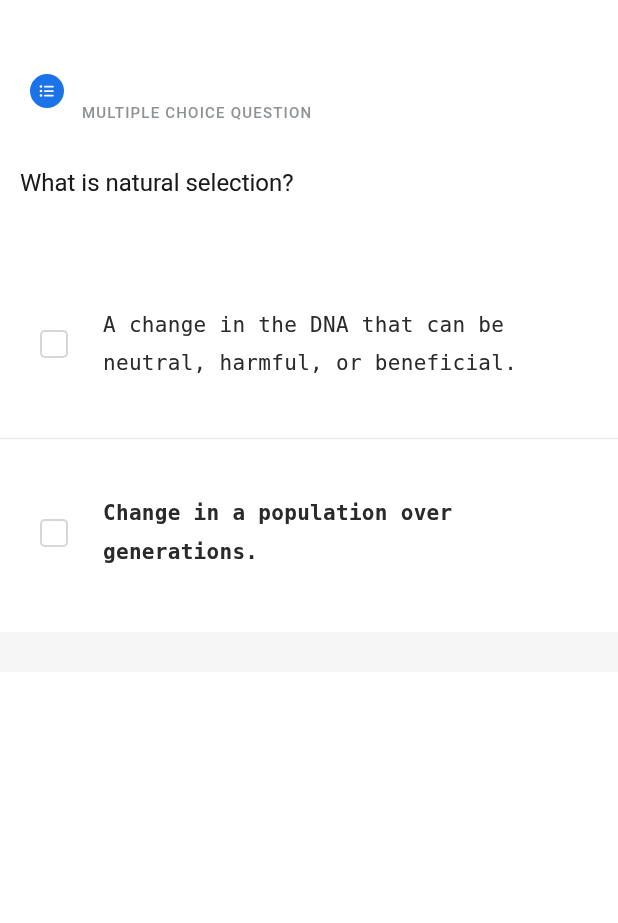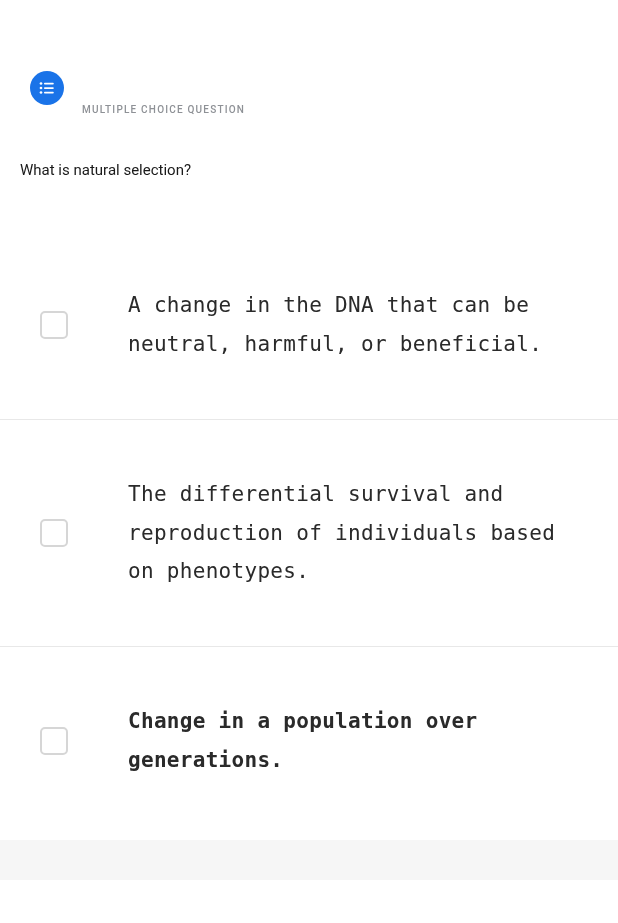"MULTIPLE CHOICE QUESTION" .header-label { font-size: 10px -> 15px }
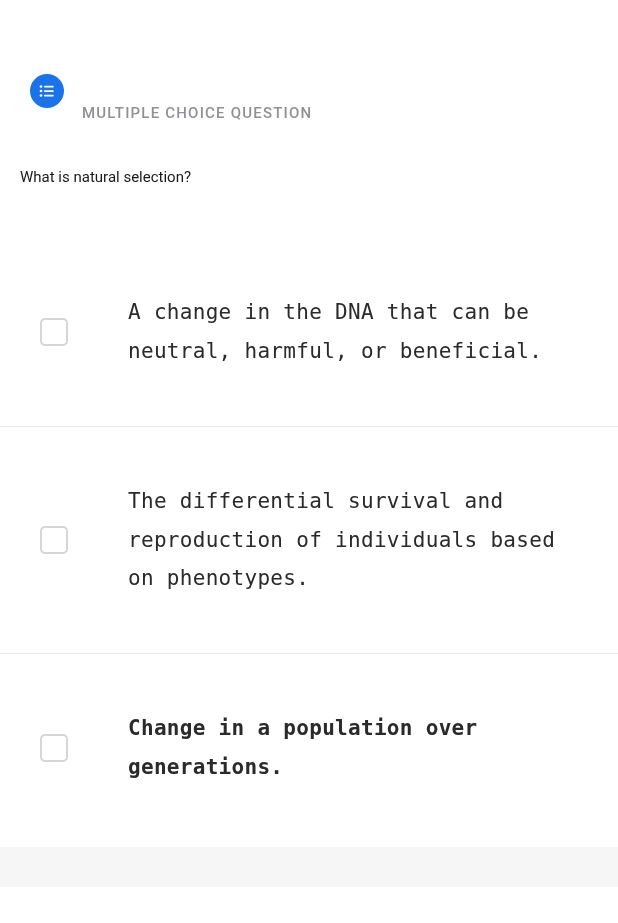"What is natural selection?" .question { font-size: 15px -> 24px }
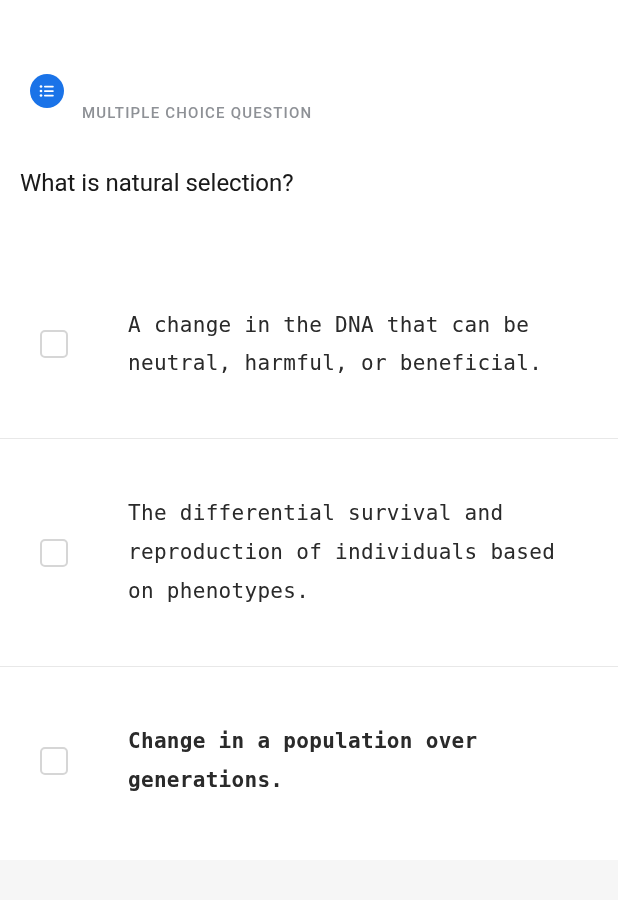"A change in the DNA" .option { gap: 60px -> 35px }
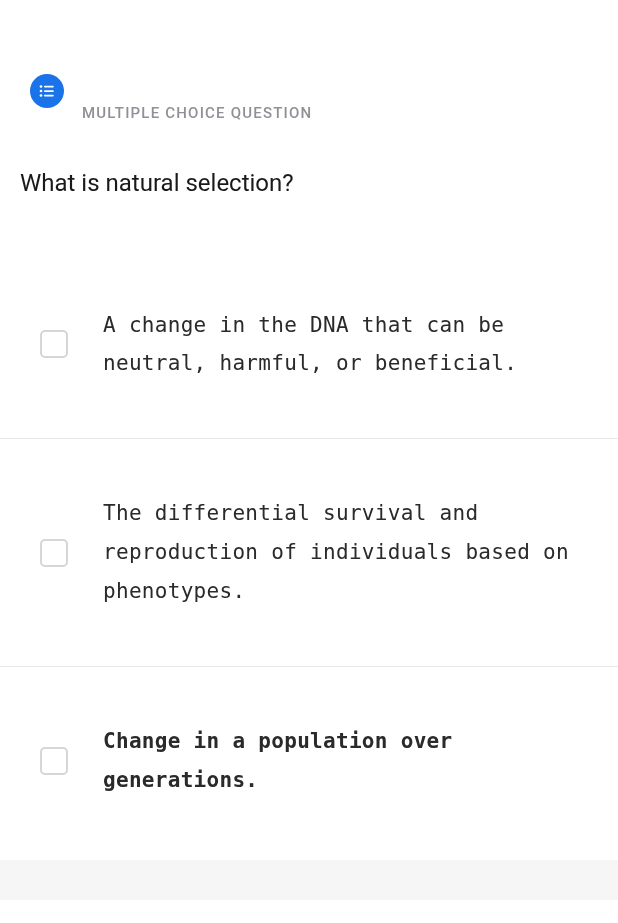"The differential survival and" div.option { html: <div> <div></div> <div>The differential survival and reproduction of individuals based on phenotypes.</div> </div> -> none }
